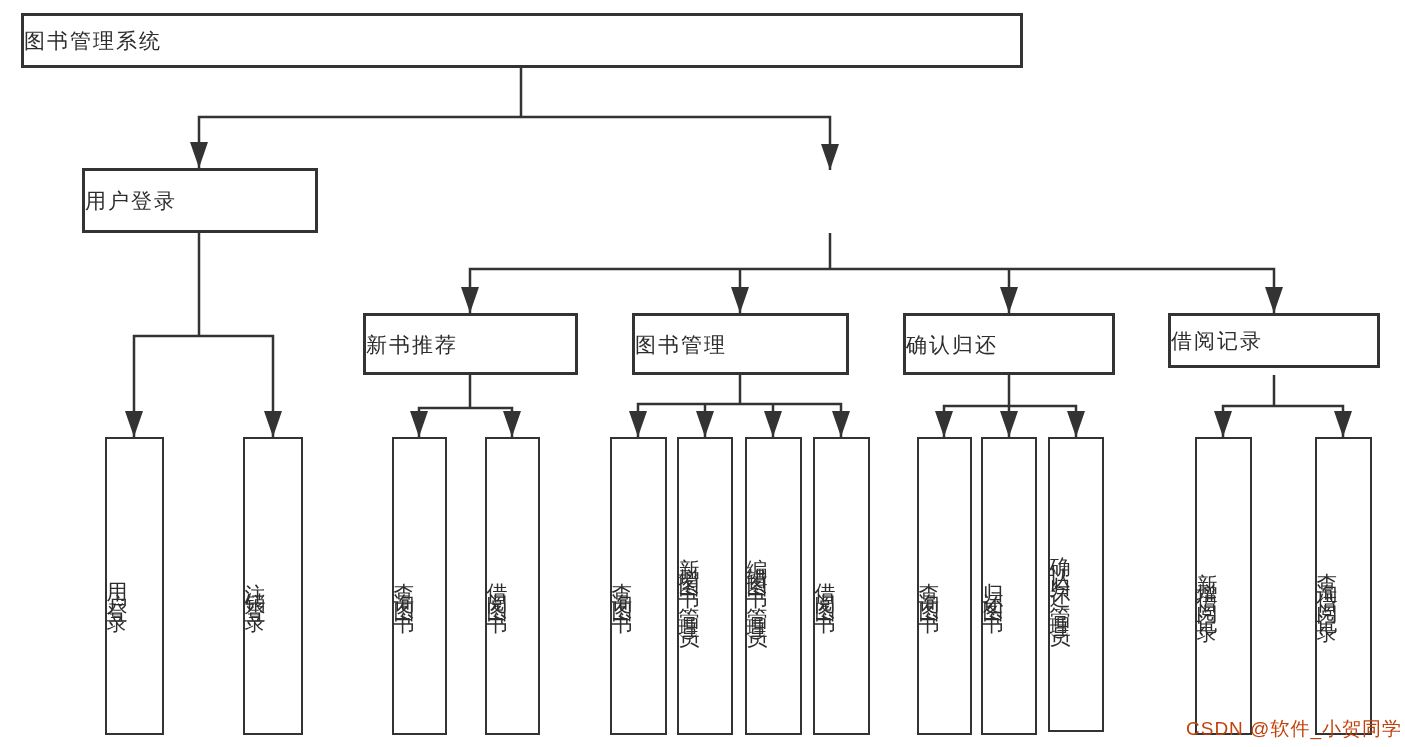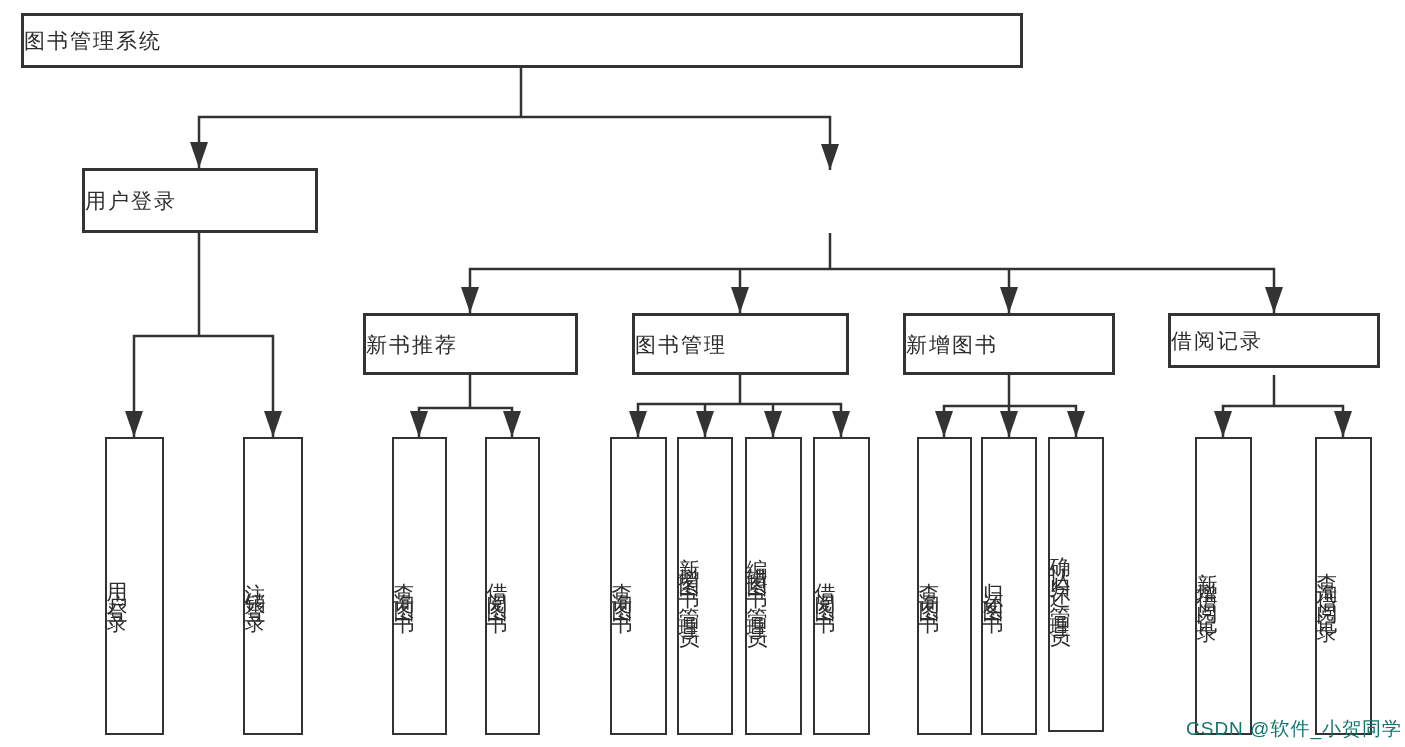"新增图书" span.lbl { text: 新增图书 -> 确认归还 }
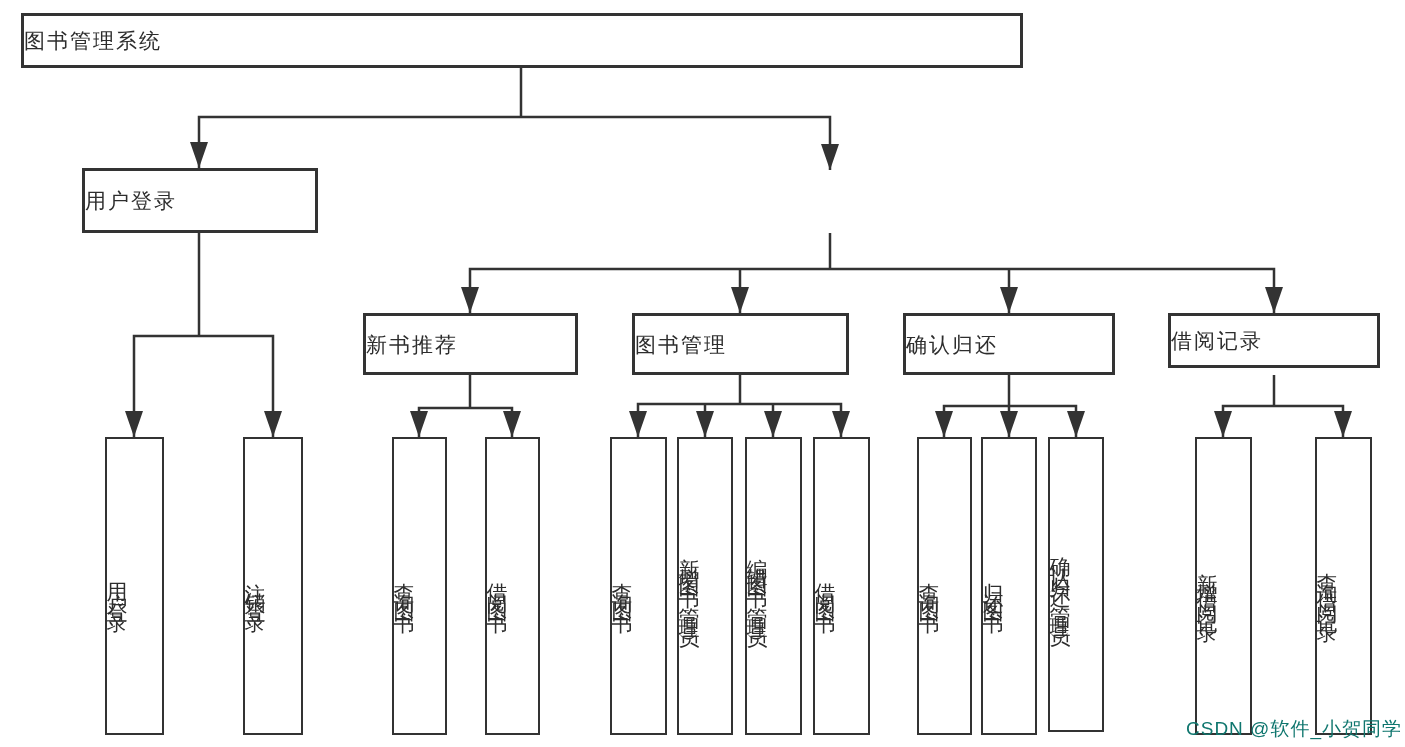"CSDN @软件_小贺同学" .watermark { color: #0f766e -> #c2410c }
